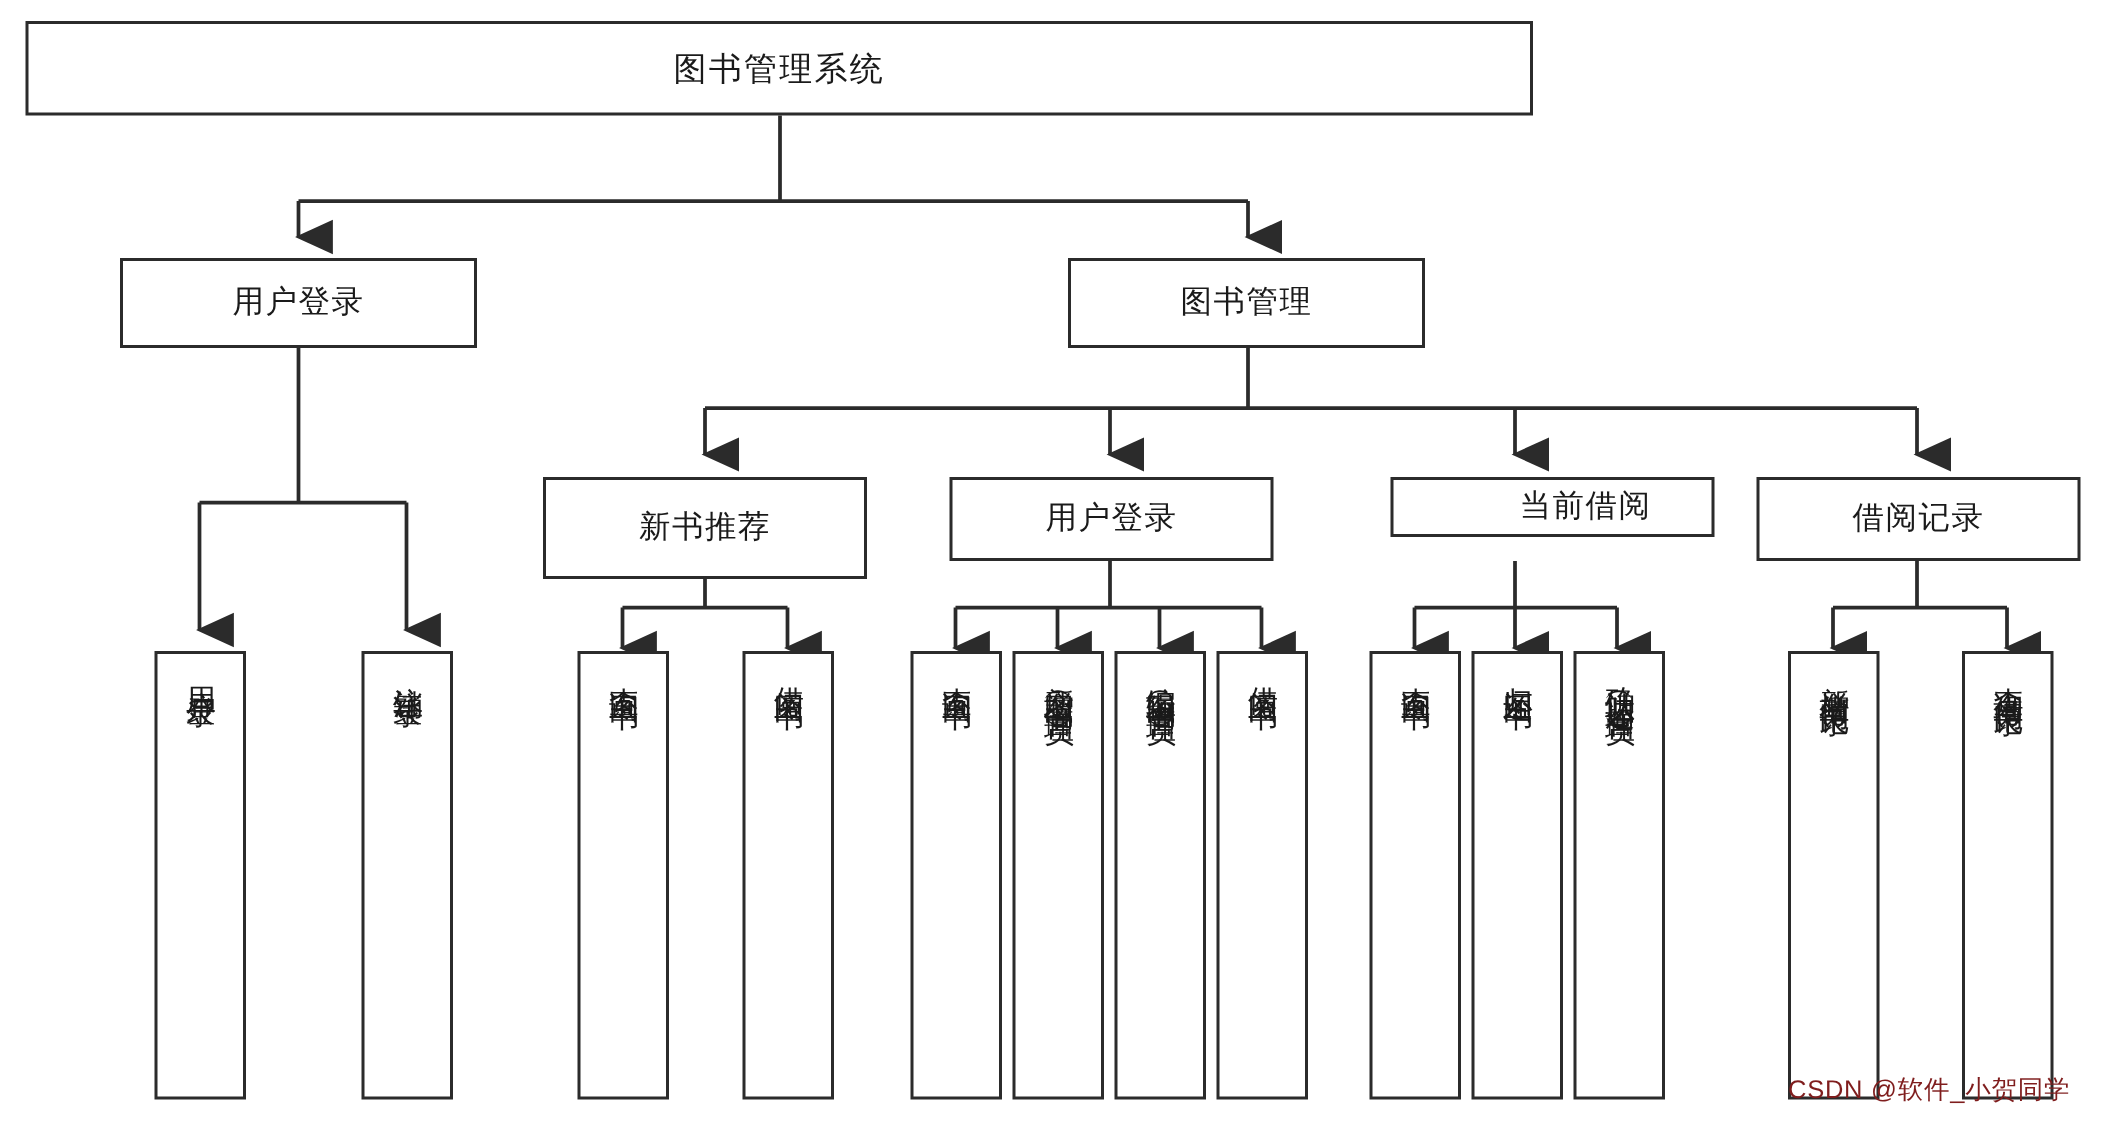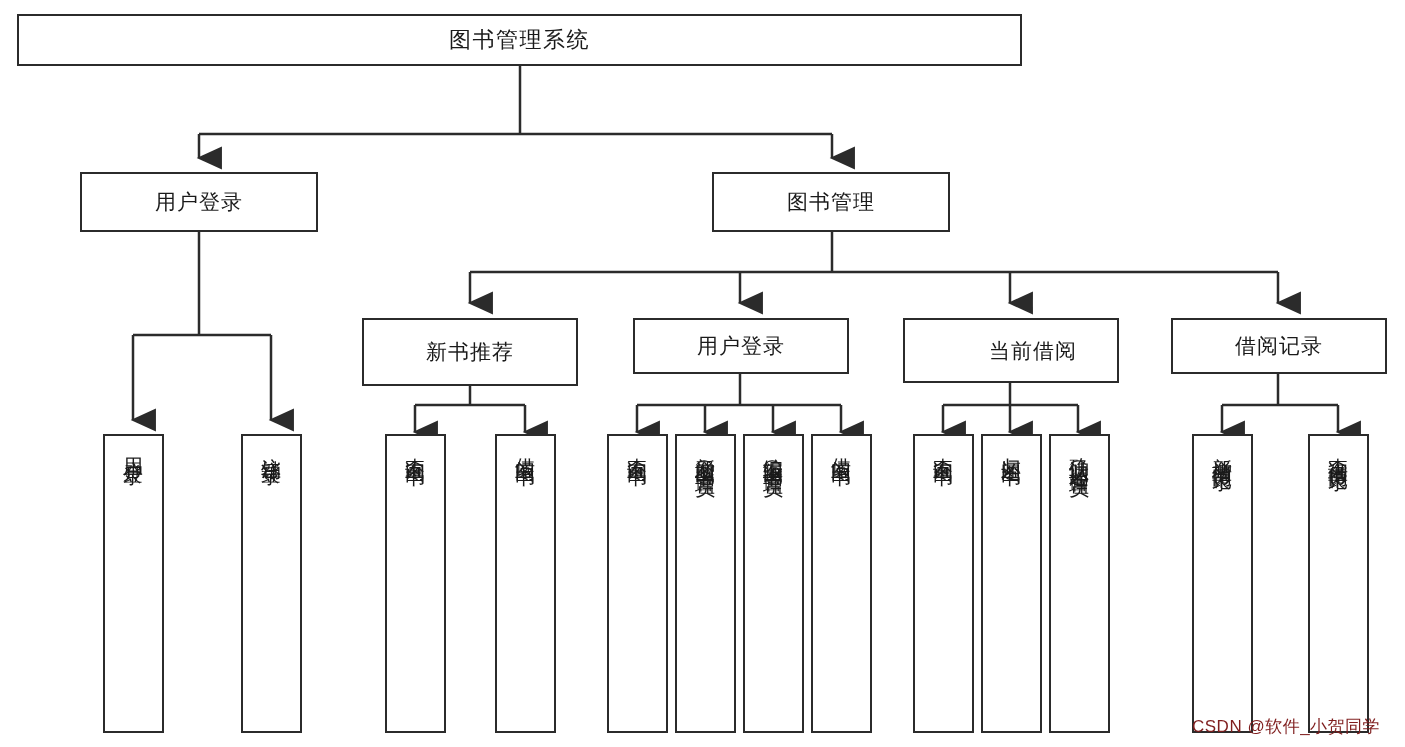"图书管理系统" div.node { height: 52px -> 63px }
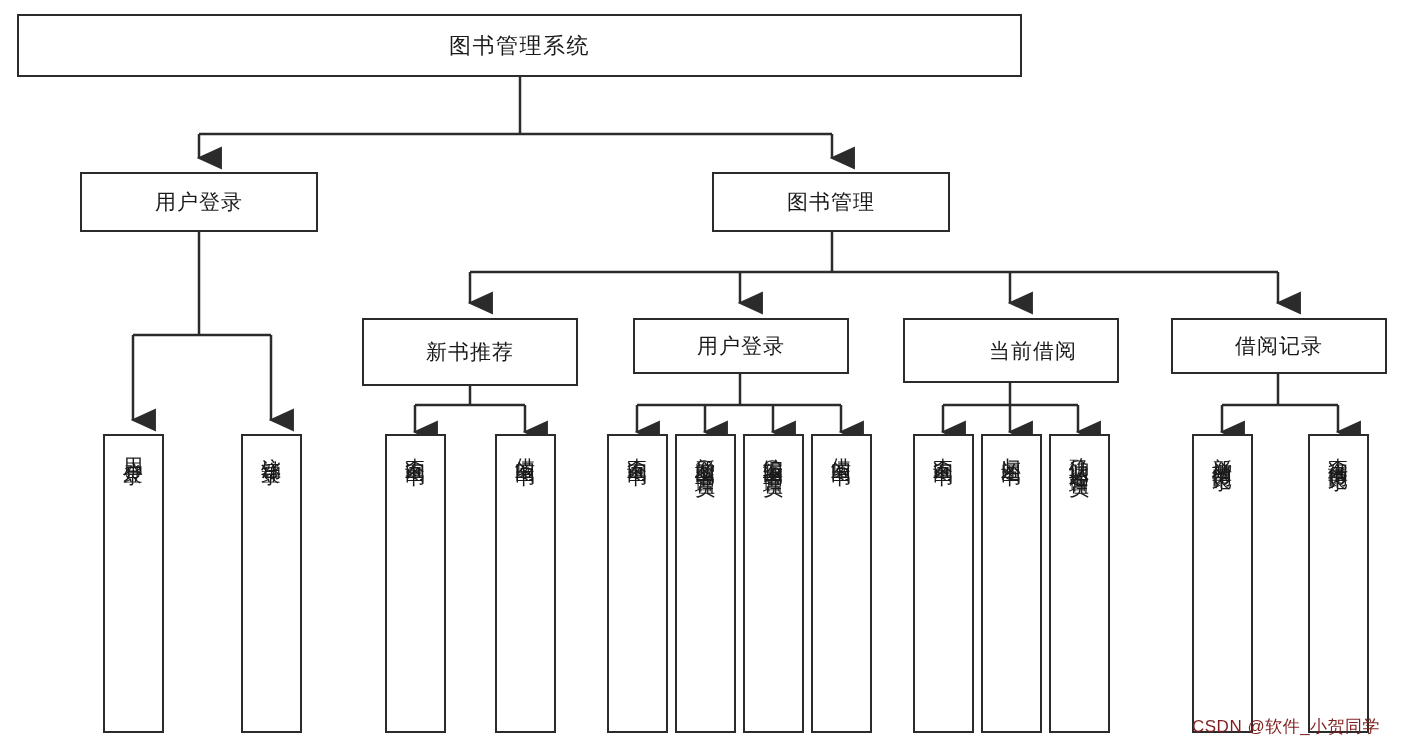"当前借阅" div.node { height: 65px -> 40px; left: 903px -> 927px }
